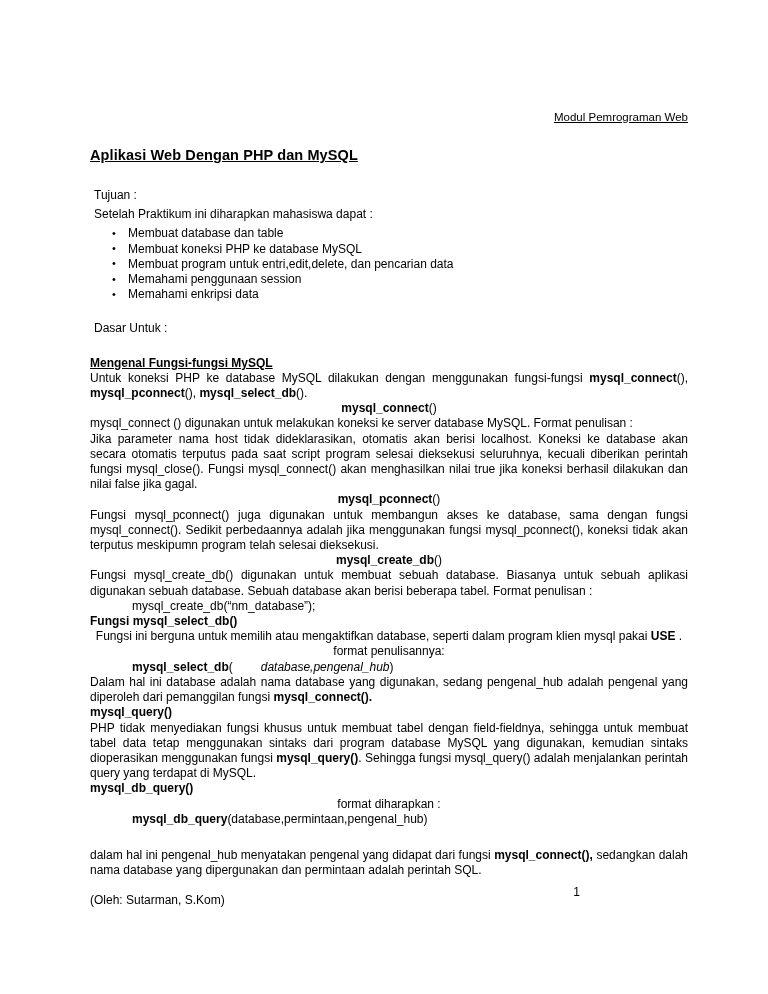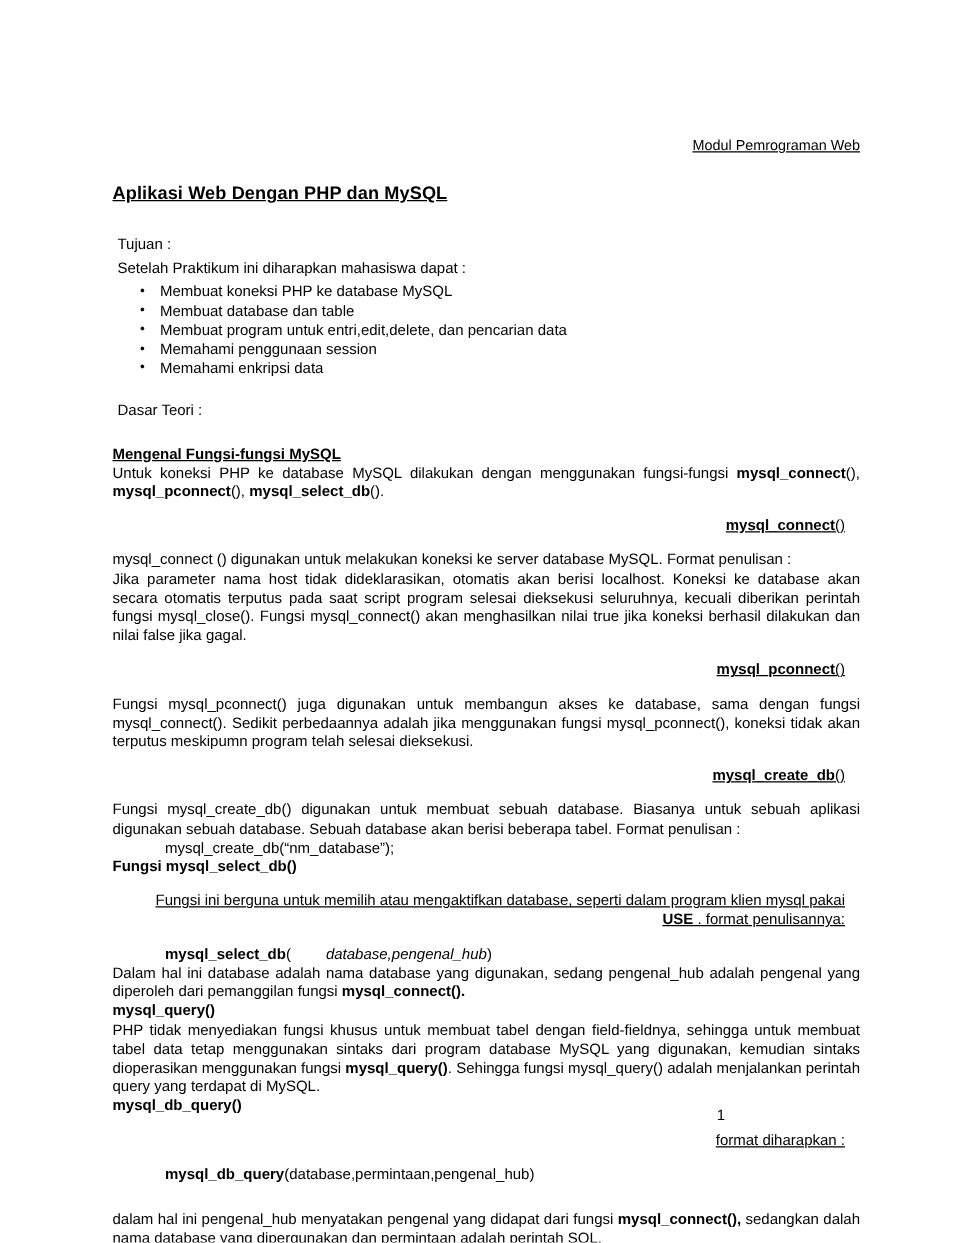"Membuat koneksi PHP ke database" li { order: before "Membuat database dan table" -> after "Membuat database dan table" }
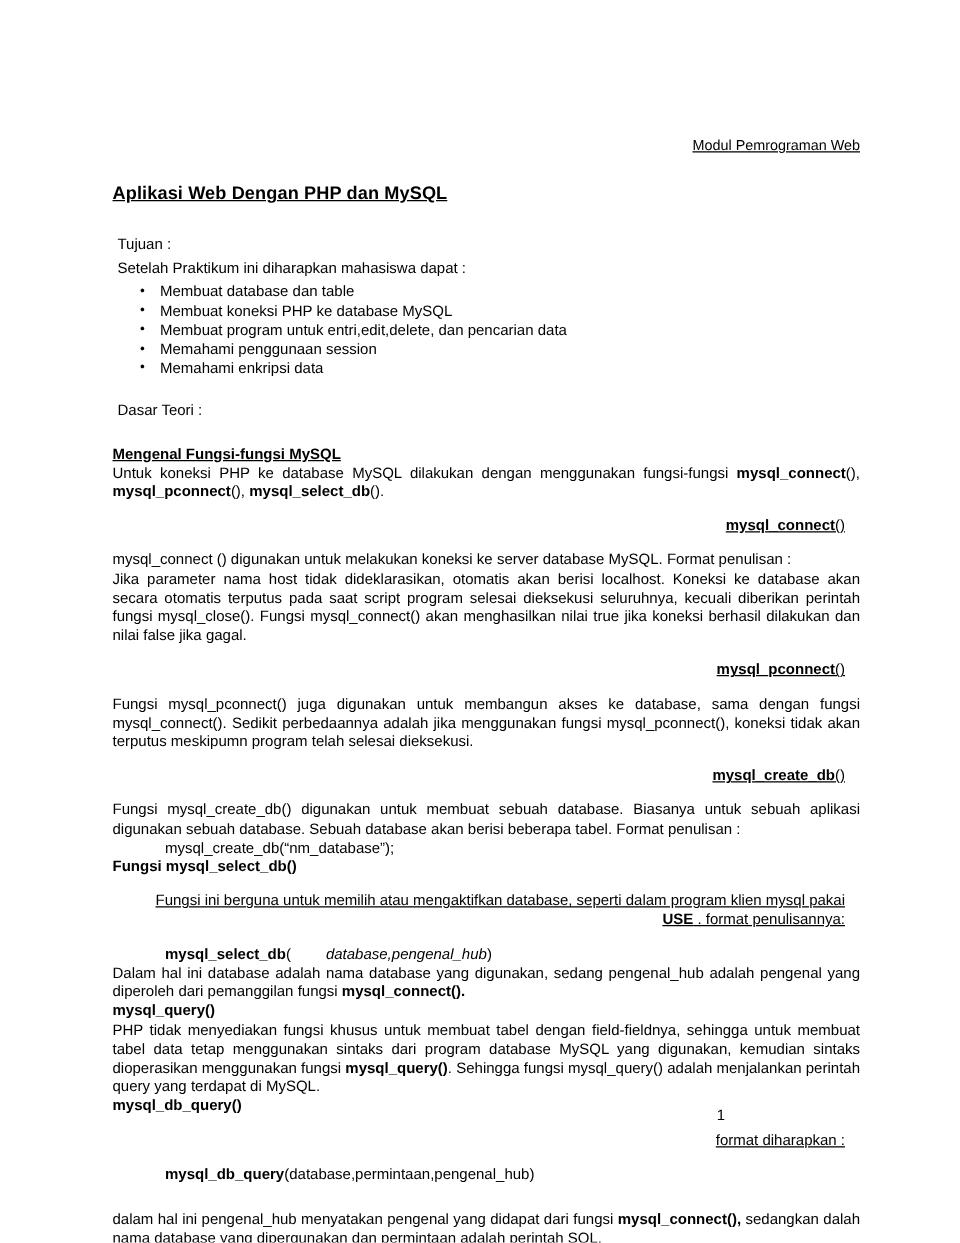"Dasar Teori :" p.blk { text: Teori -> Untuk }
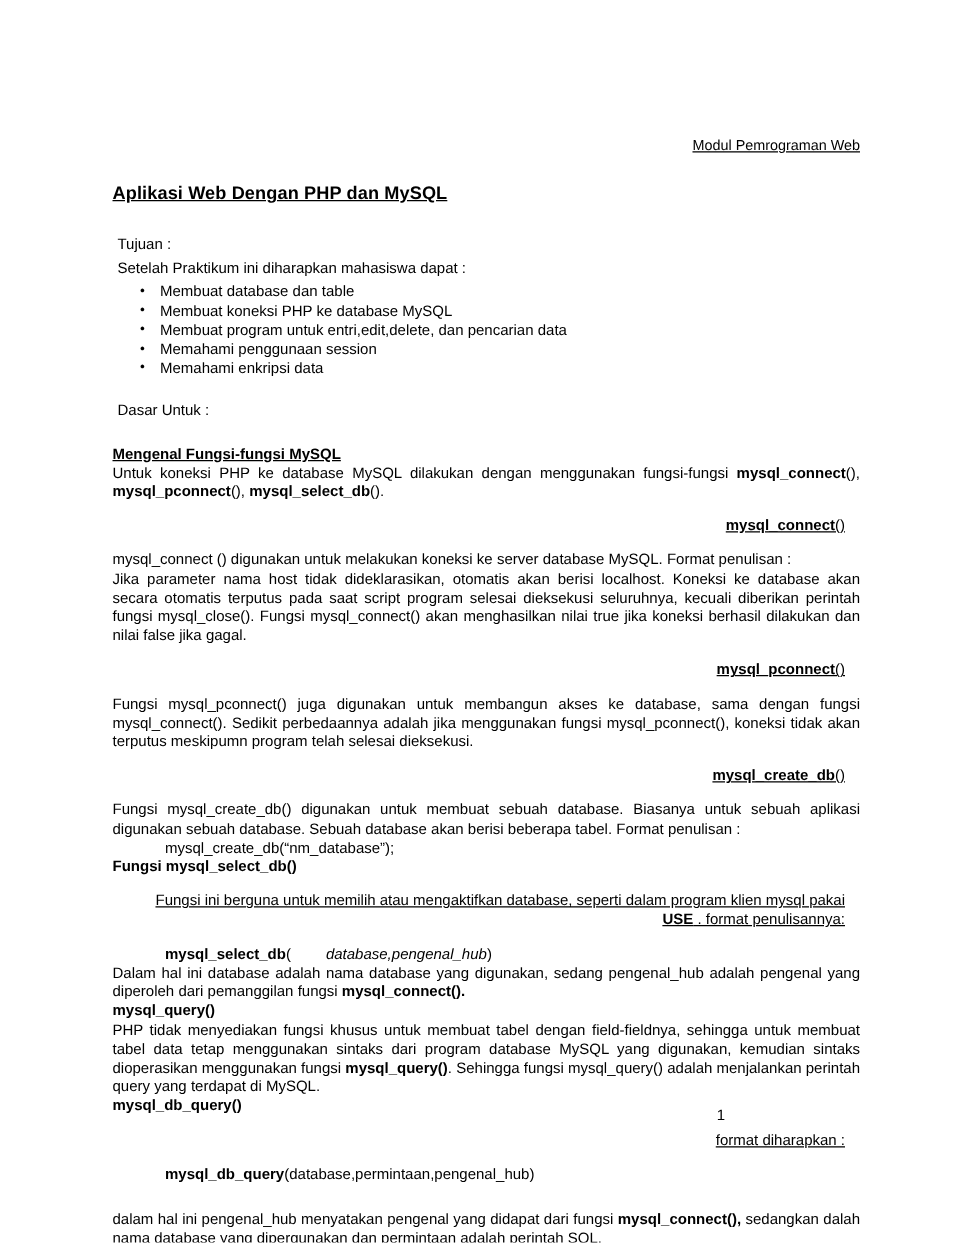"mysql_connect()" p.left { margin: 12px -> 0; text-align: right -> center; text-decoration: underline -> none }
